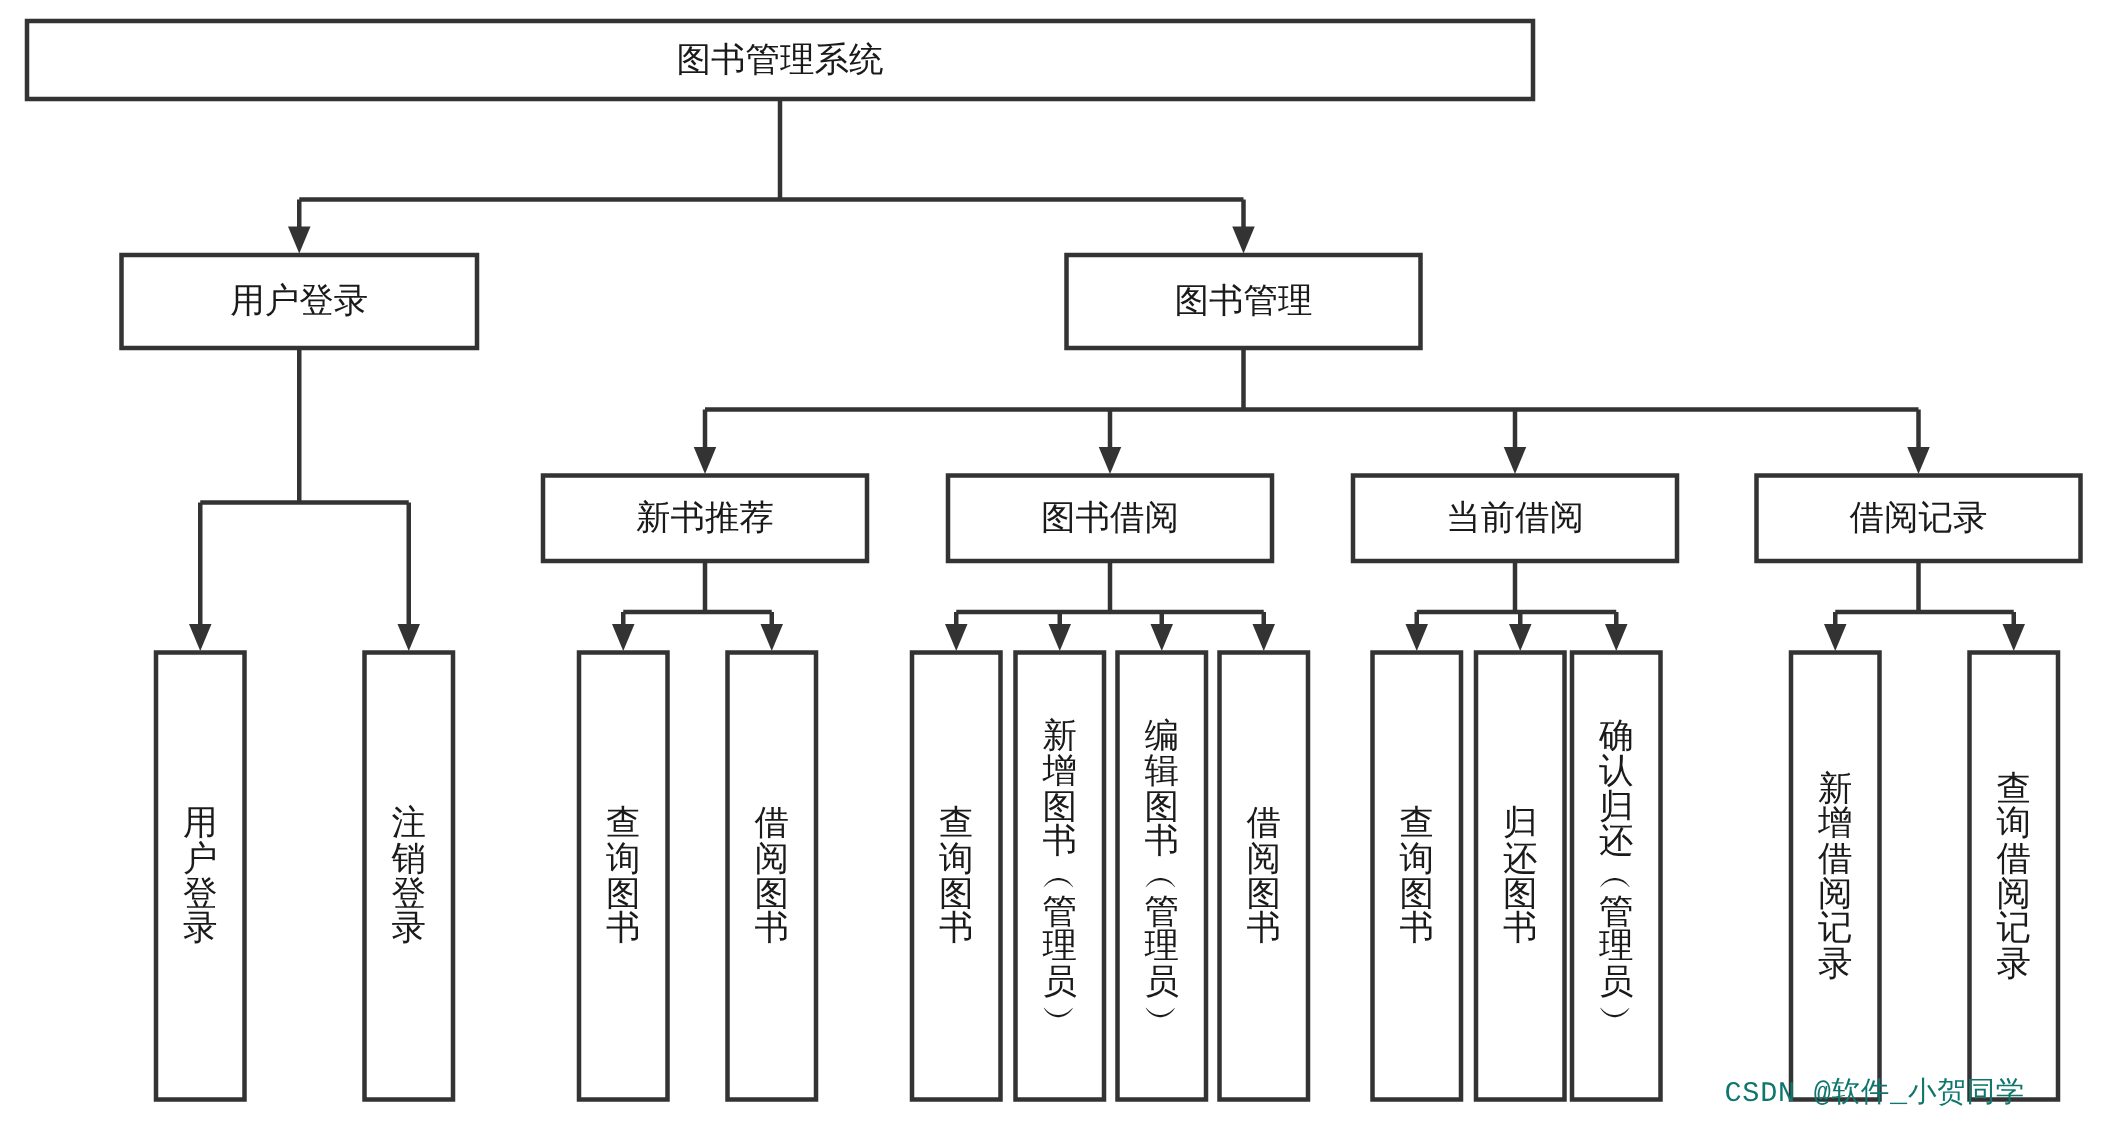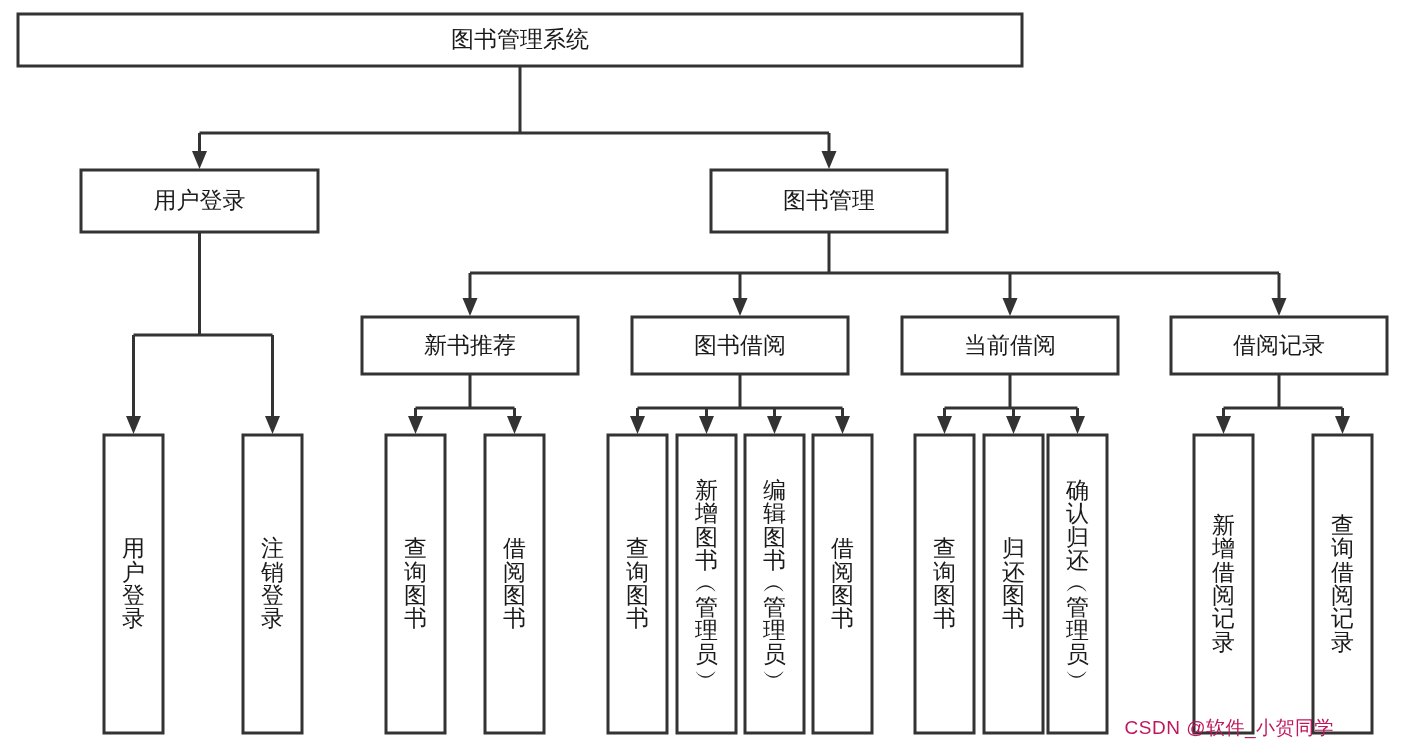"CSDN @软件_小贺同学" .watermark { color: #be185d -> #0f766e; font-family: Liberation Sans, sans-serif -> Liberation Mono, monospace; right: 30px -> 14px }
